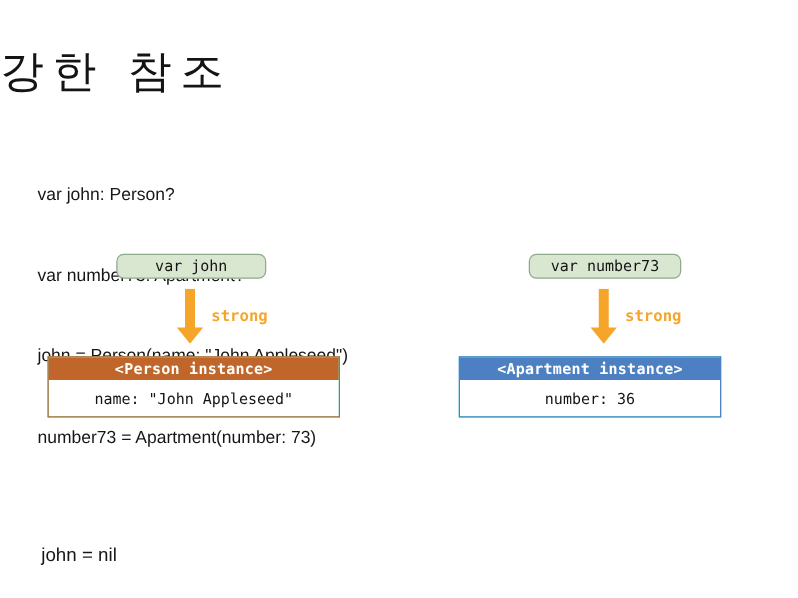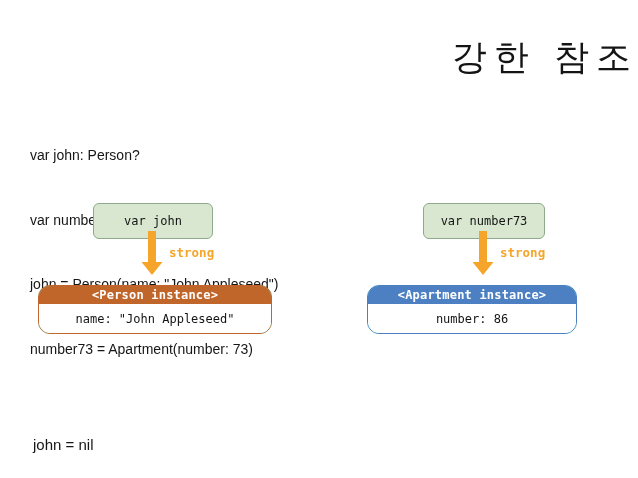"강한 참조" .title { text-align: right -> left }
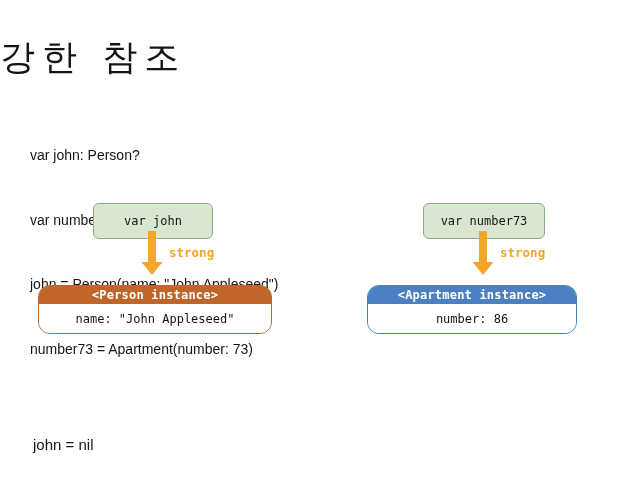"var john" .varbox { height: 36px -> 20px }
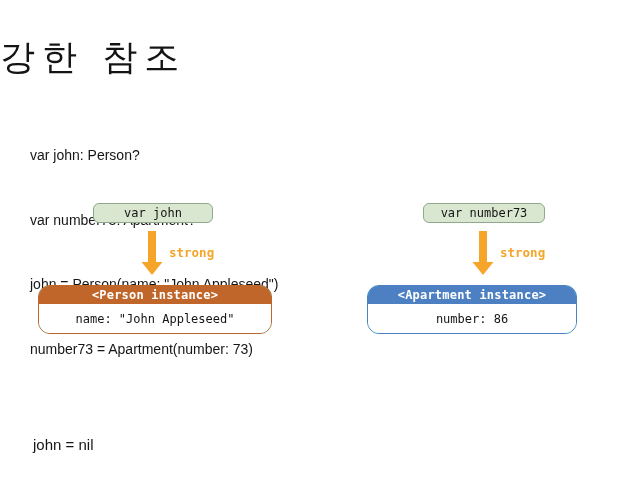"<Person instance>" .itable { border-radius: 12px -> 0 }
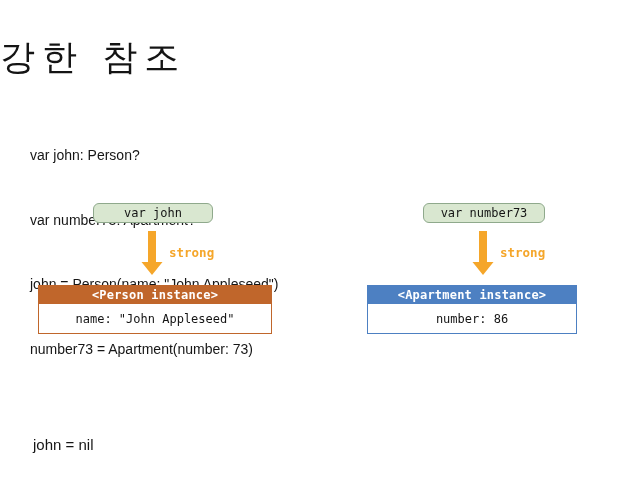"number: 86" div.row { text: 86 -> 36 }
